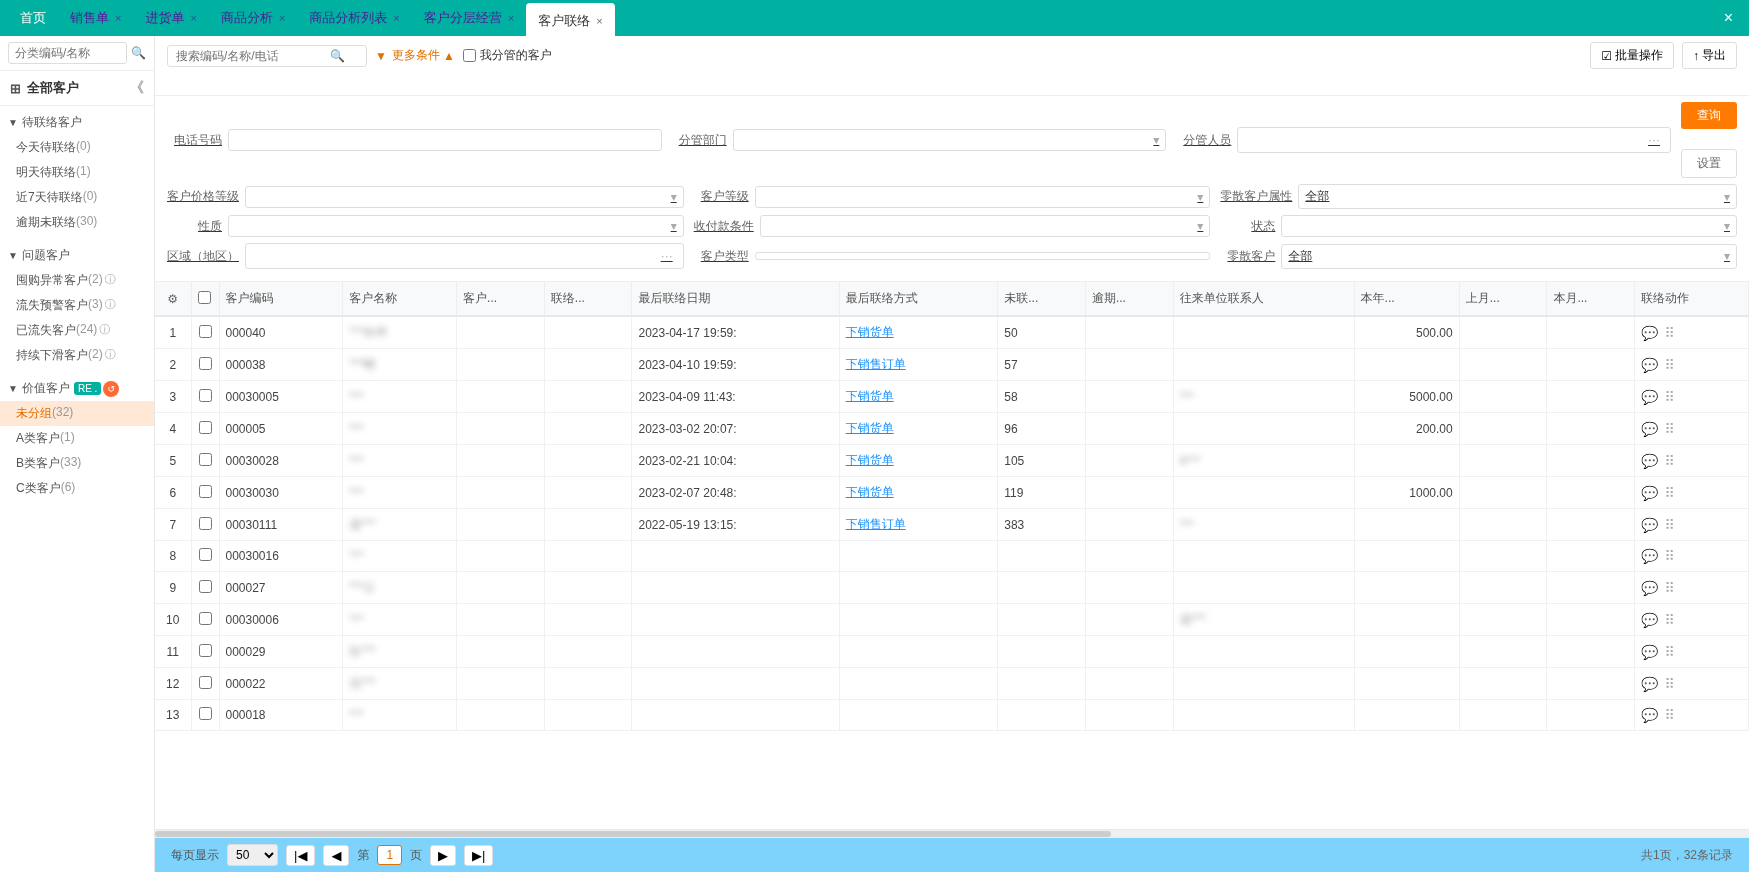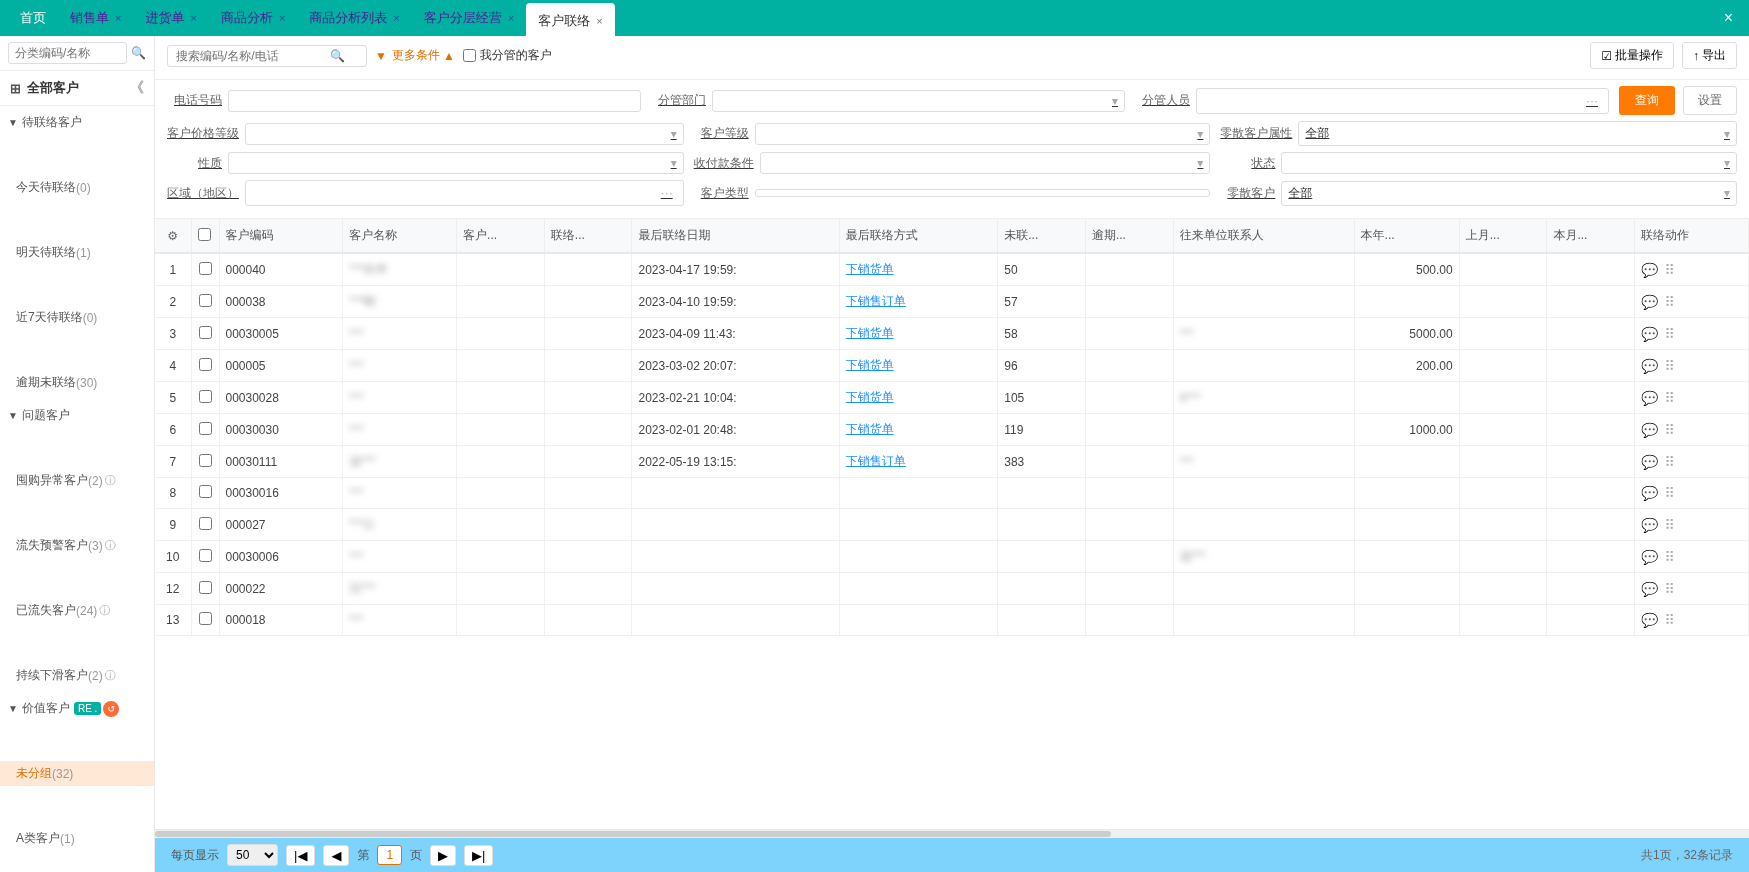"搜索编码/名称/电话" .filter-row1 { margin-bottom: 4px -> 20px }
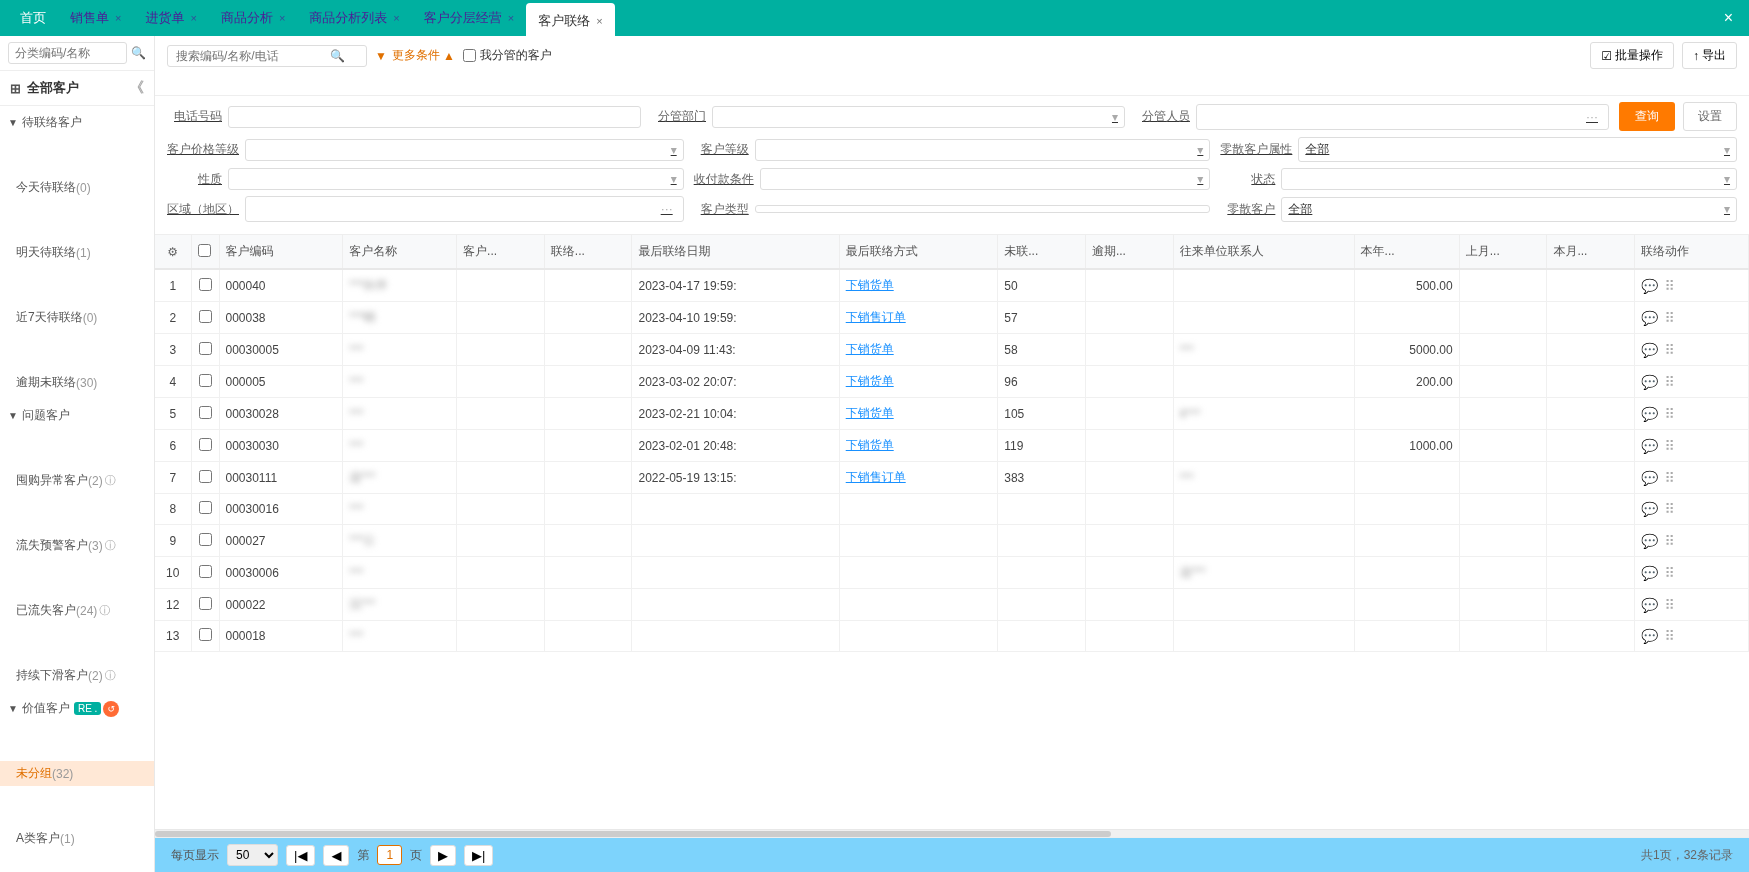"查询" .adv-filter-actions { flex-direction: row -> column; gap: 8px -> 20px }
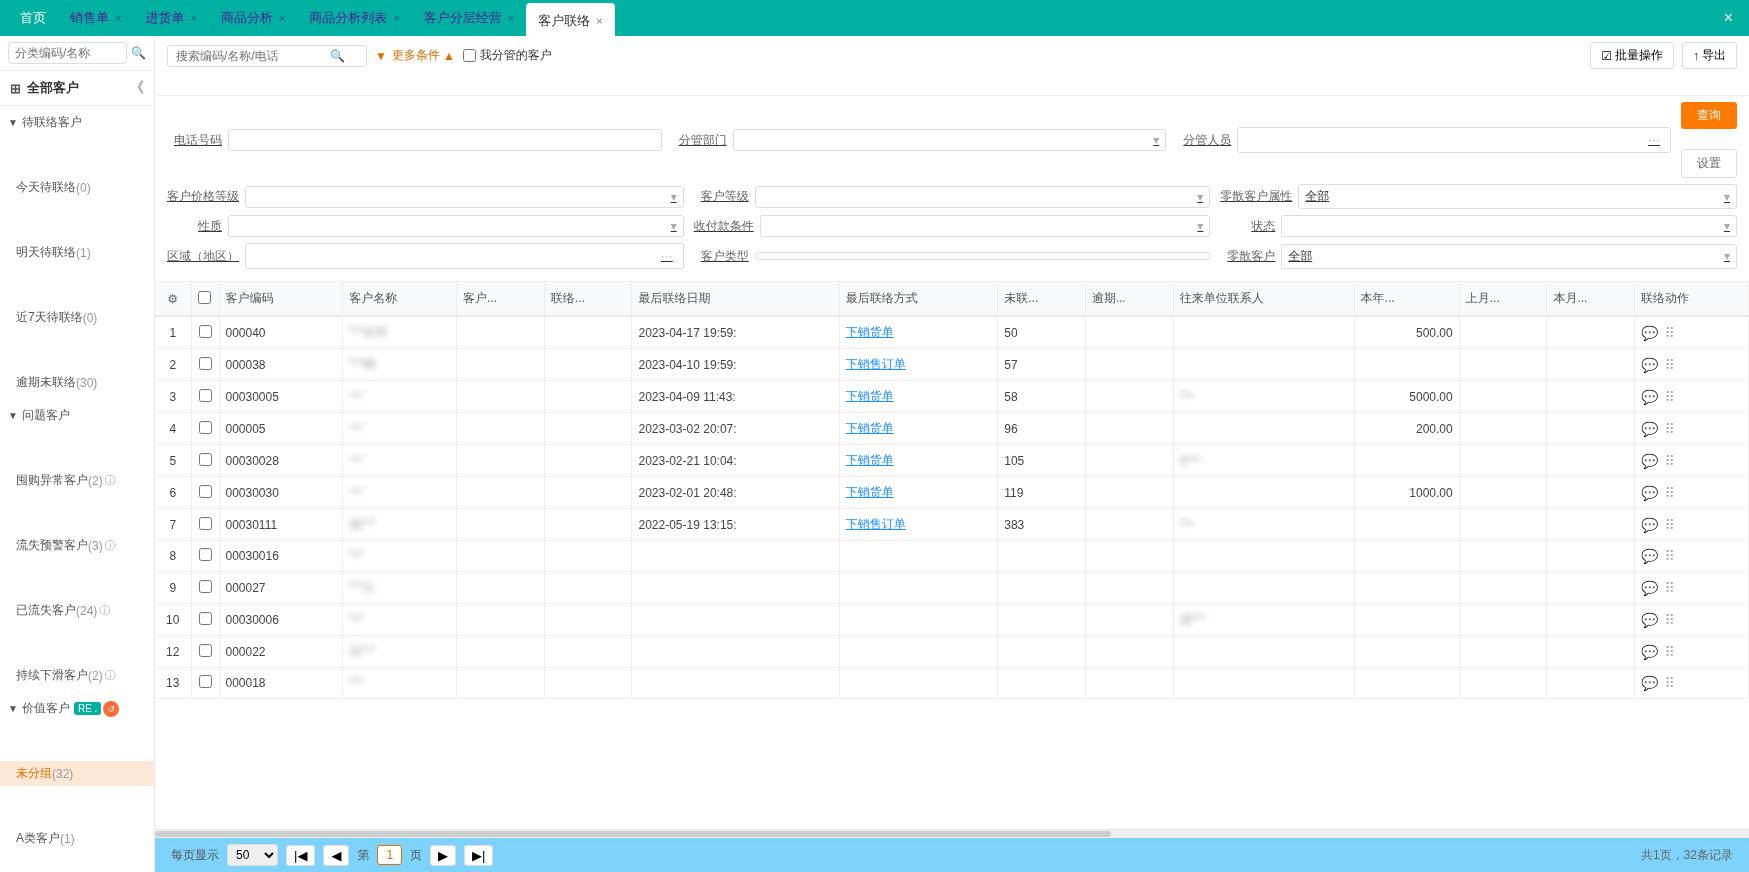"今天待联络" .sidebar-item { align-items: center -> flex-start; margin-top: 40px -> none }
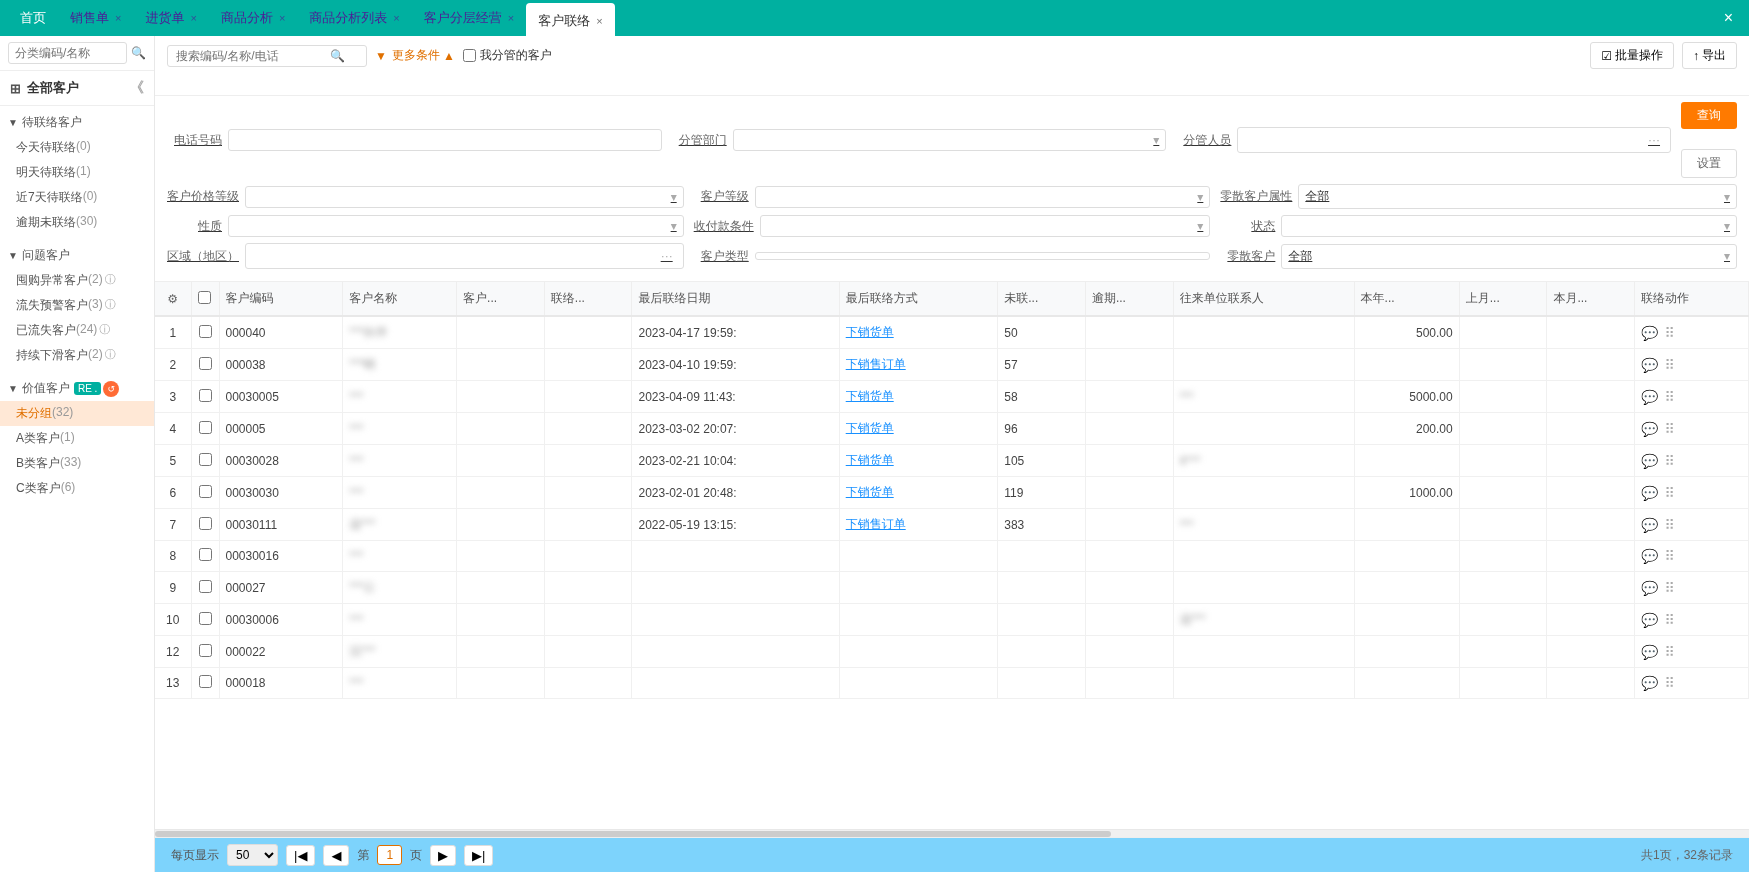"2023-02-01 20:48:" td { text: 2023-02-01 -> 2023-02-07 }
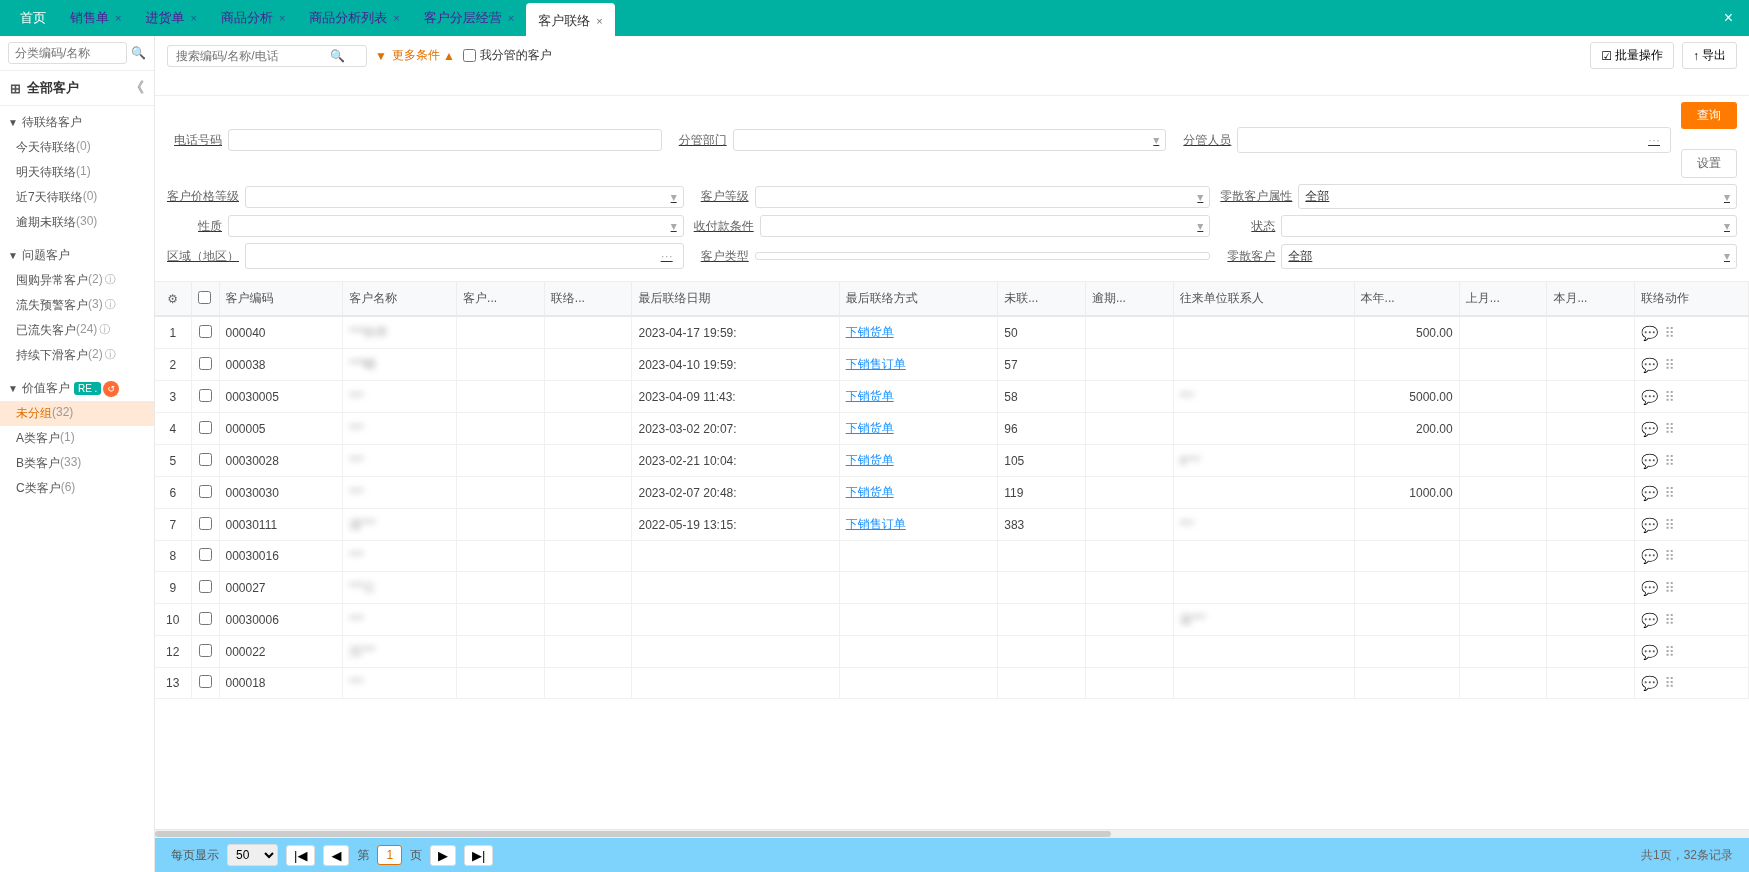"11" tr { html: none -> <tr> <td>11</td> <td><input></td> <td>000029</td> <td><span>扯***</span></td> <td></td> <td></td> <td></td> <td></td> <td></td> <td></td> <td><span></span></td> <td></td> <td></td> <td></td> <td> <div> <span>💬</span> <span>⠿</span> </div> </td> </tr> }
